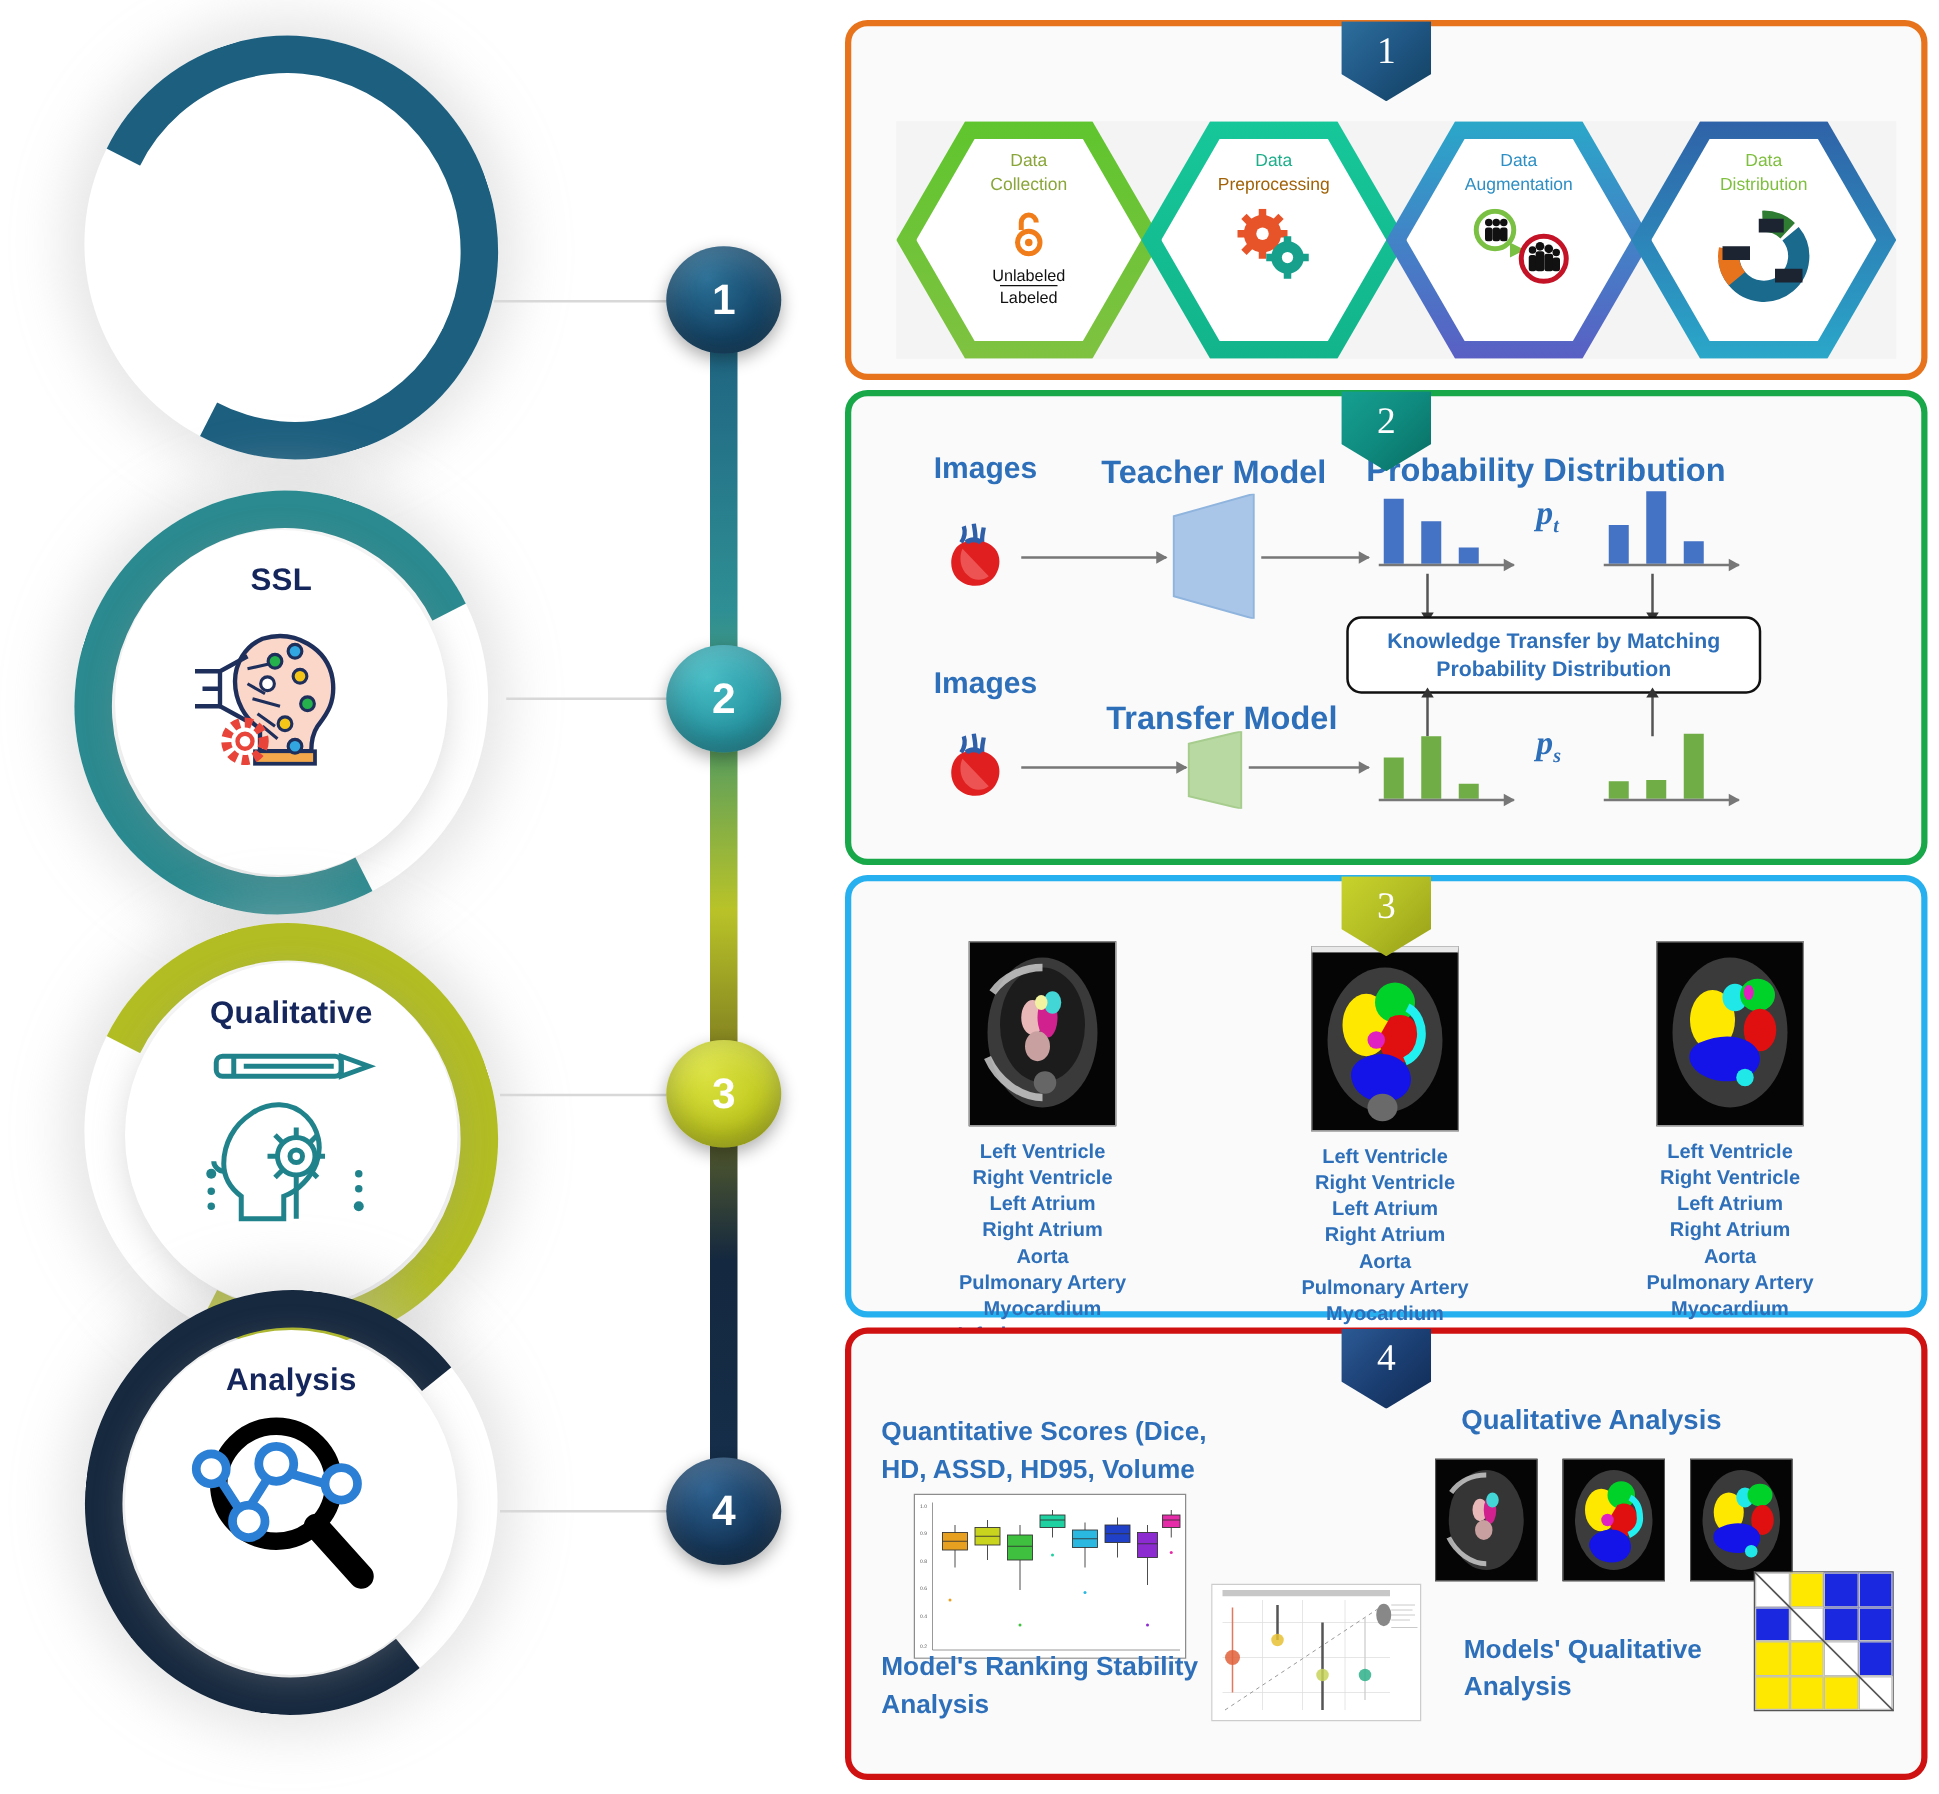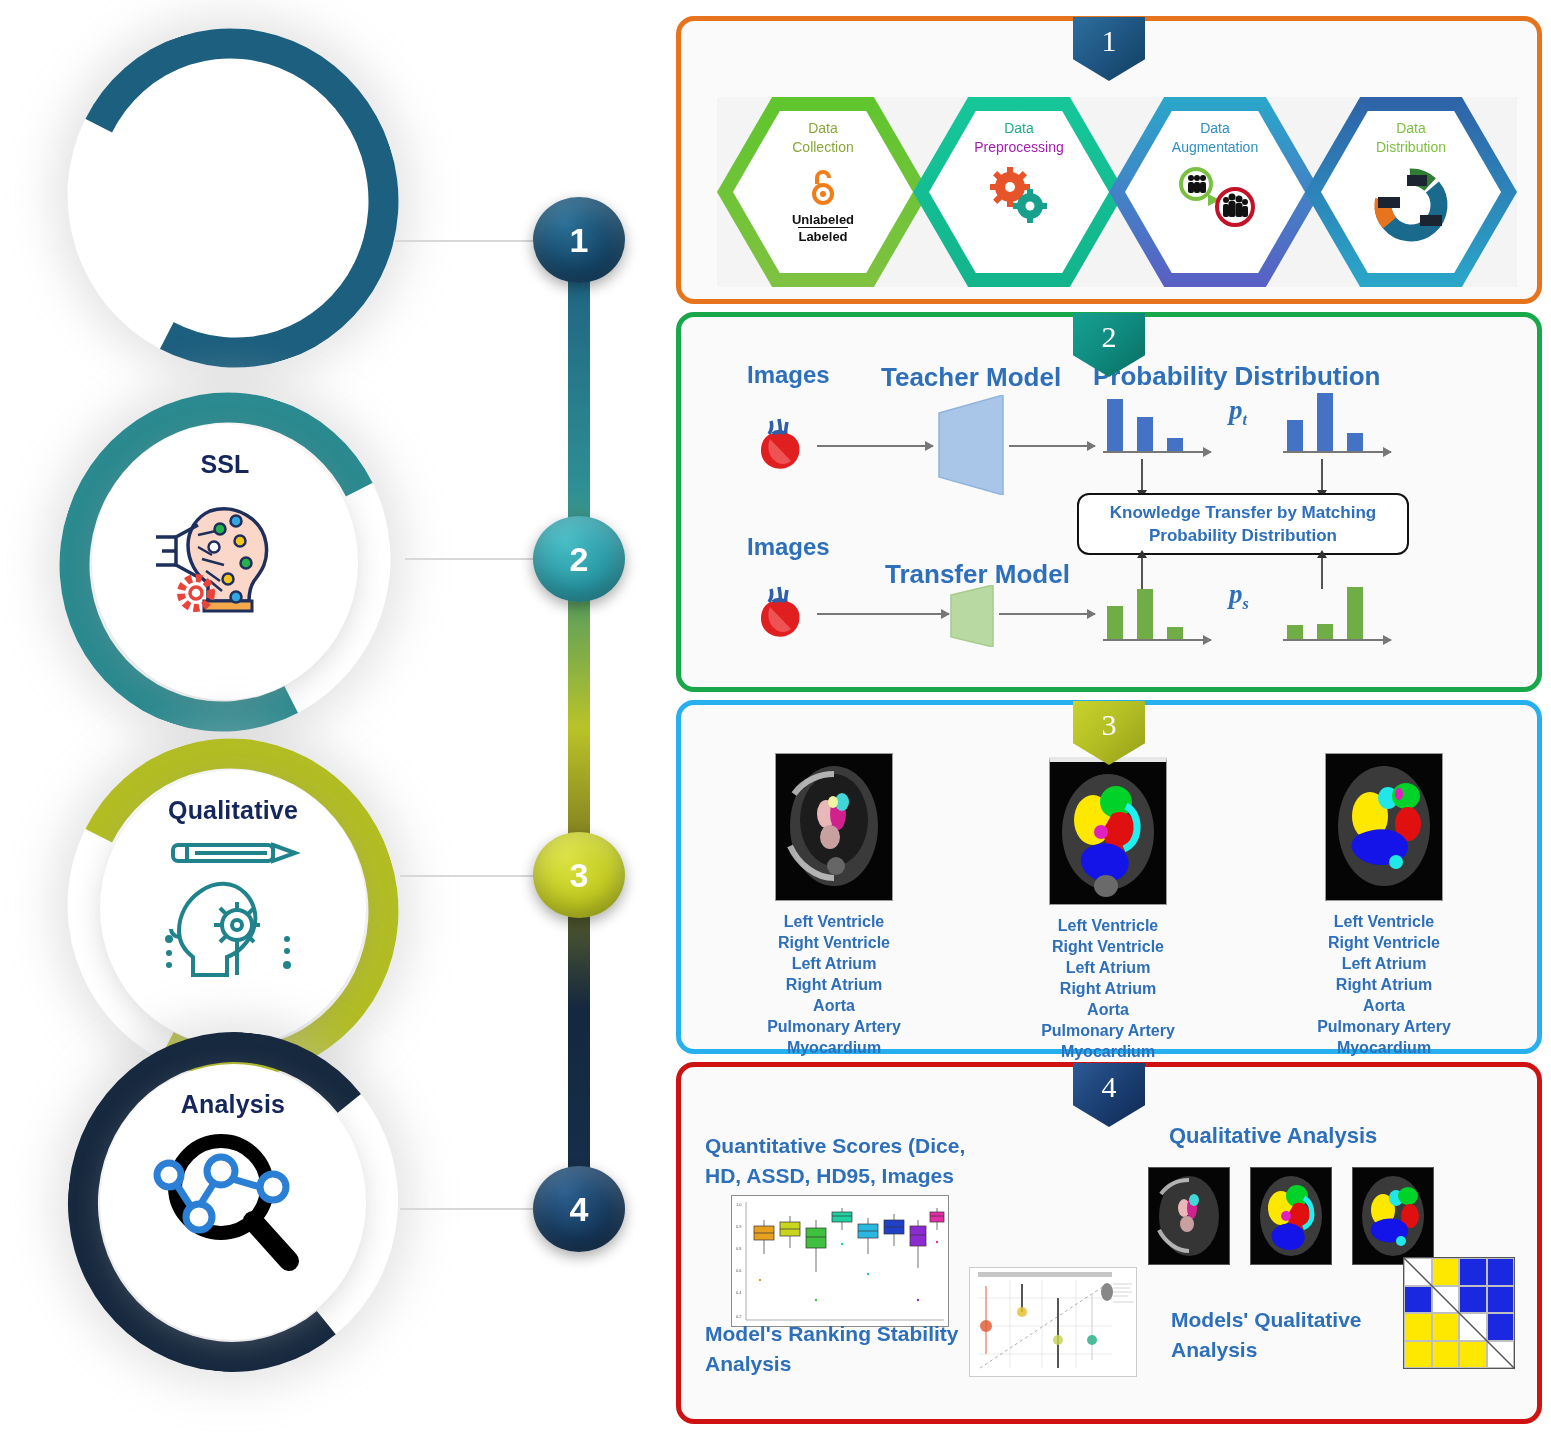"Preprocessing" div { color: #a21caf -> #a16207 }
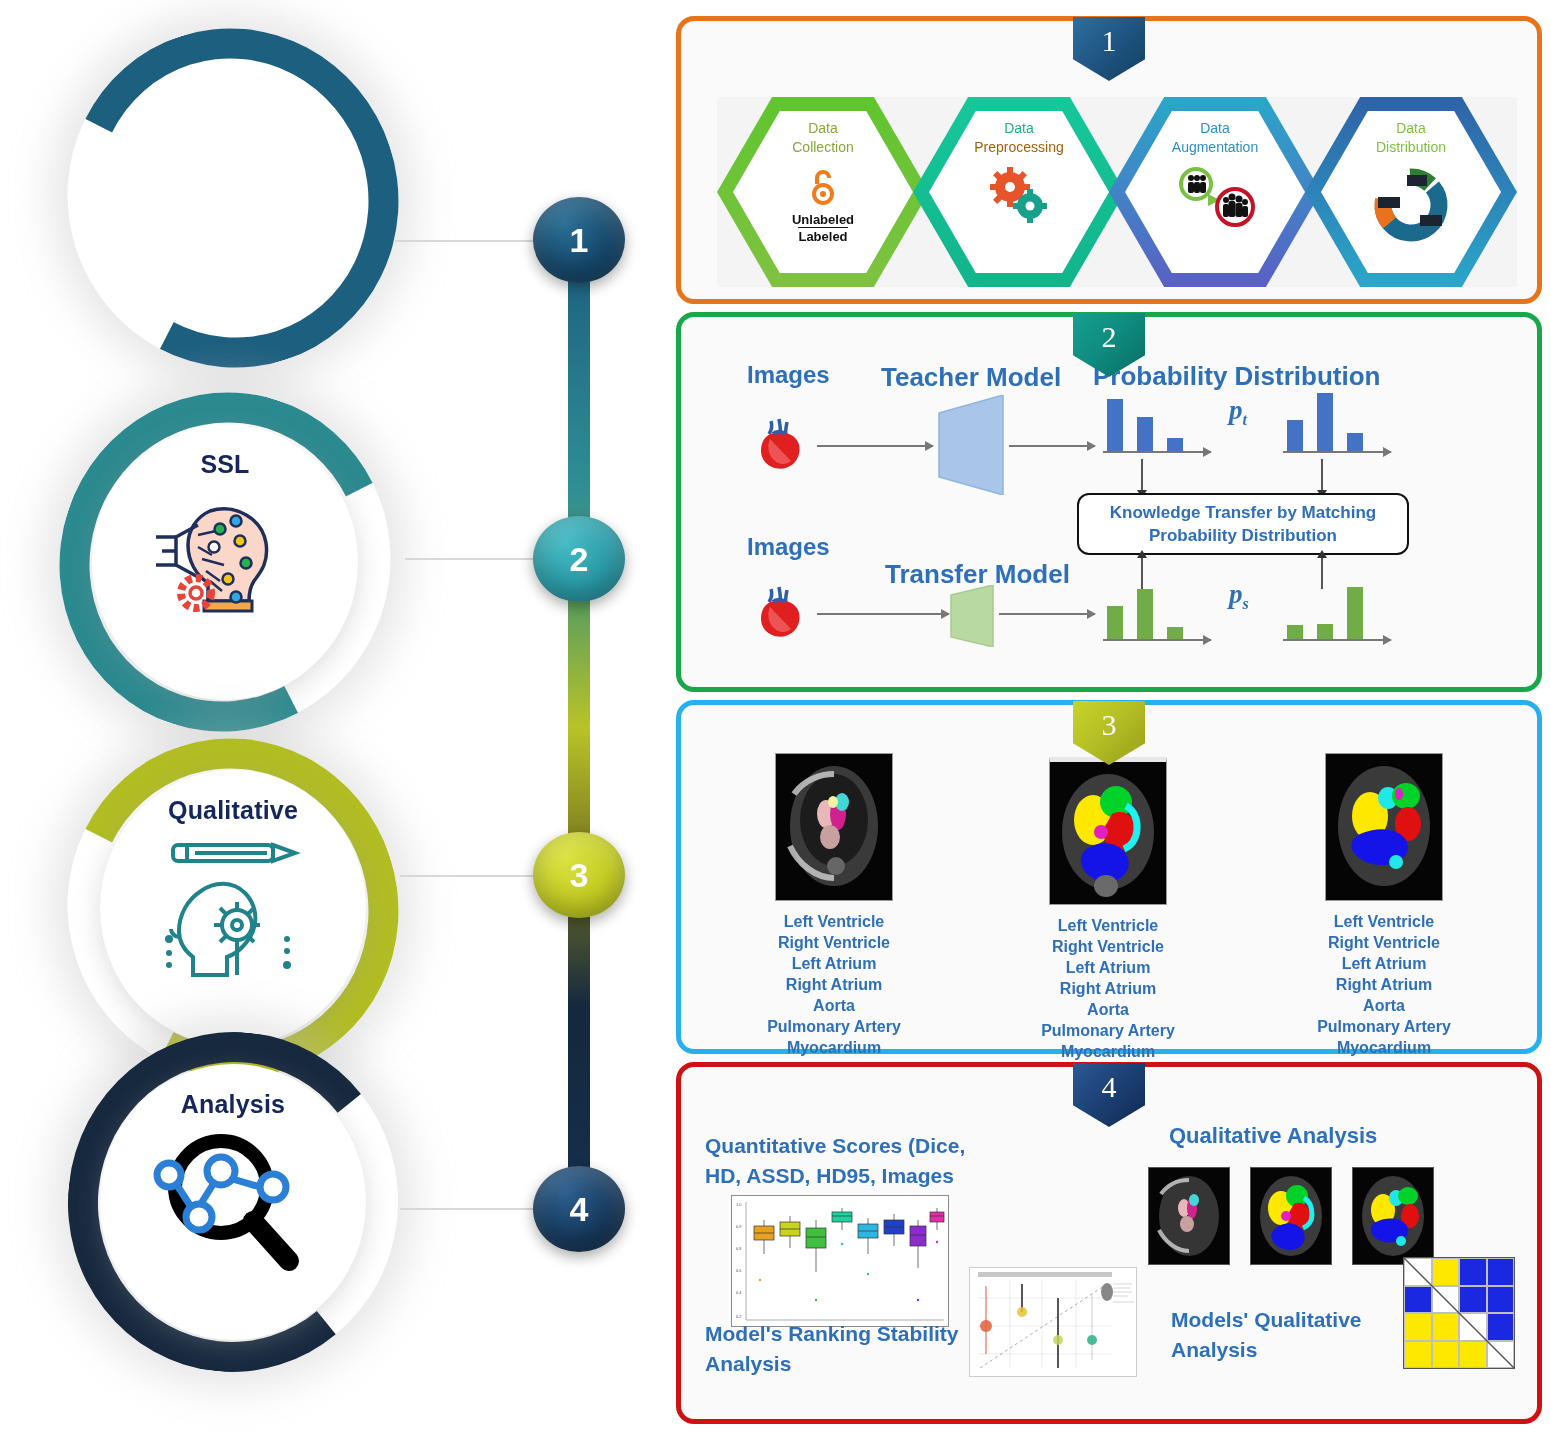"Unlabeled" div { font-weight: bold -> normal }
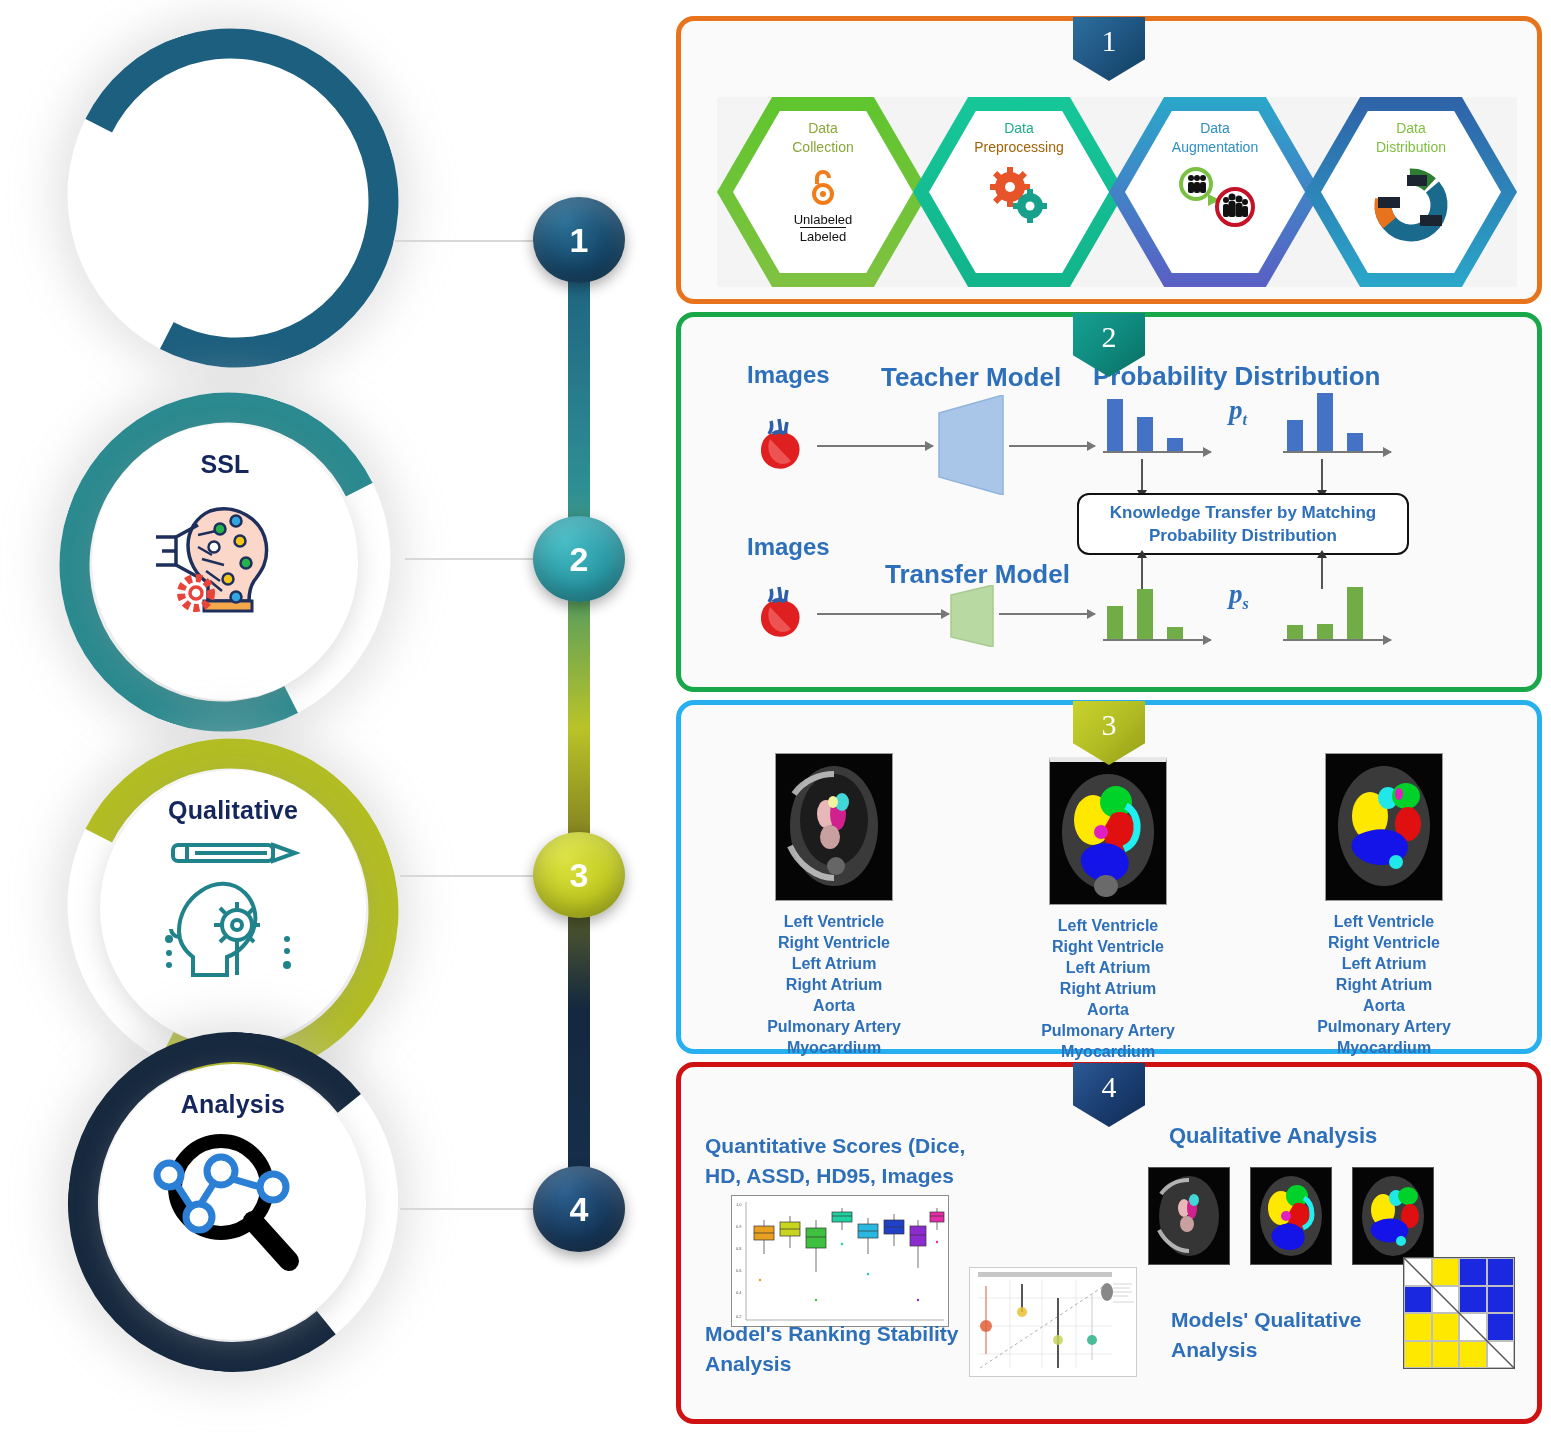"HD, ASSD, HD95, Images" div { text: Images -> Volume }
